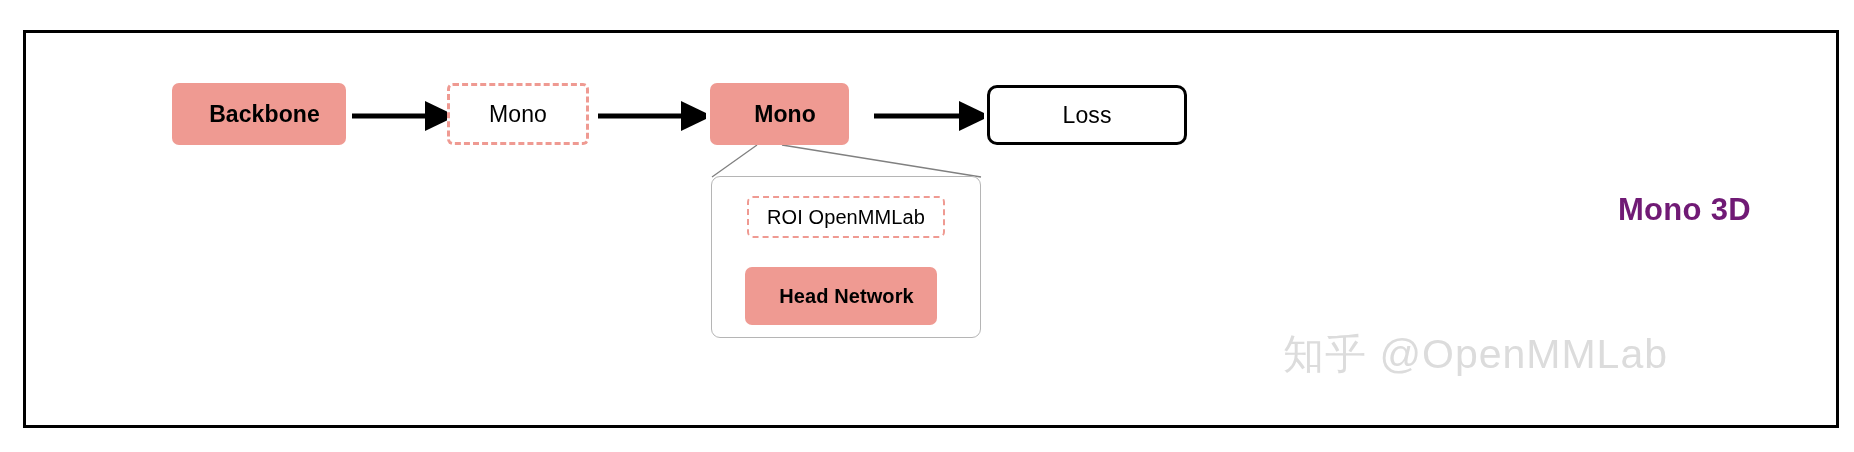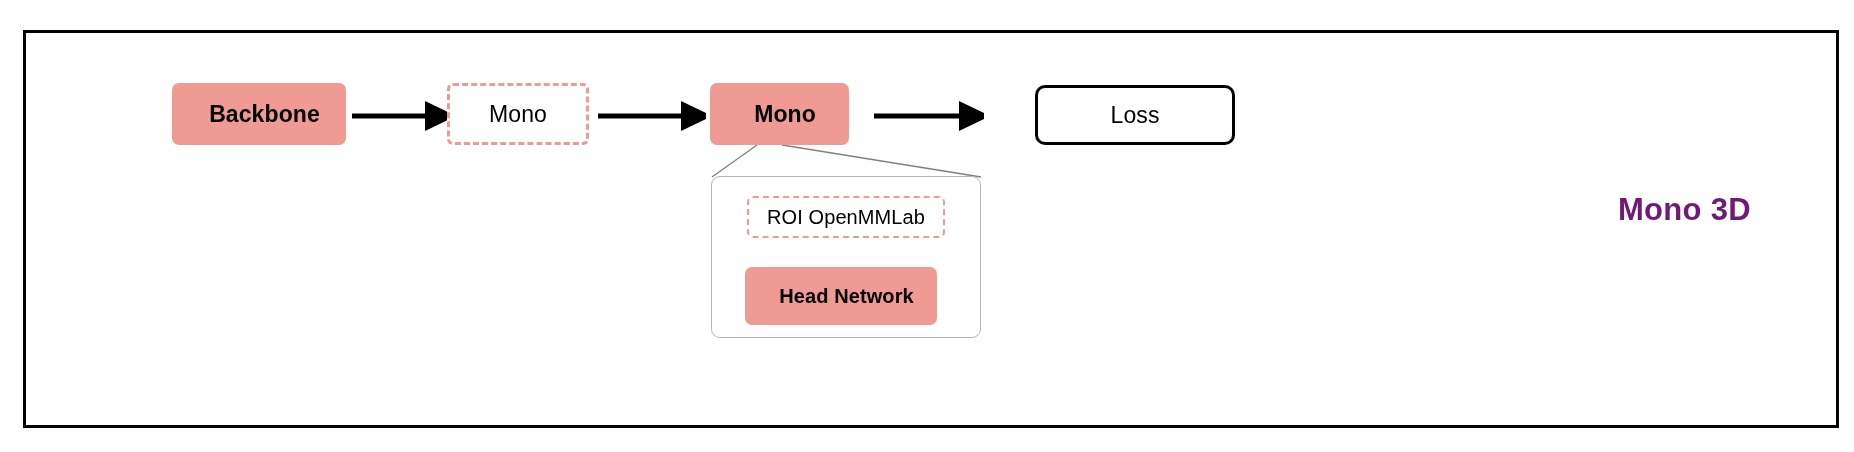"Loss" #node-loss { left: 1035px -> 987px }
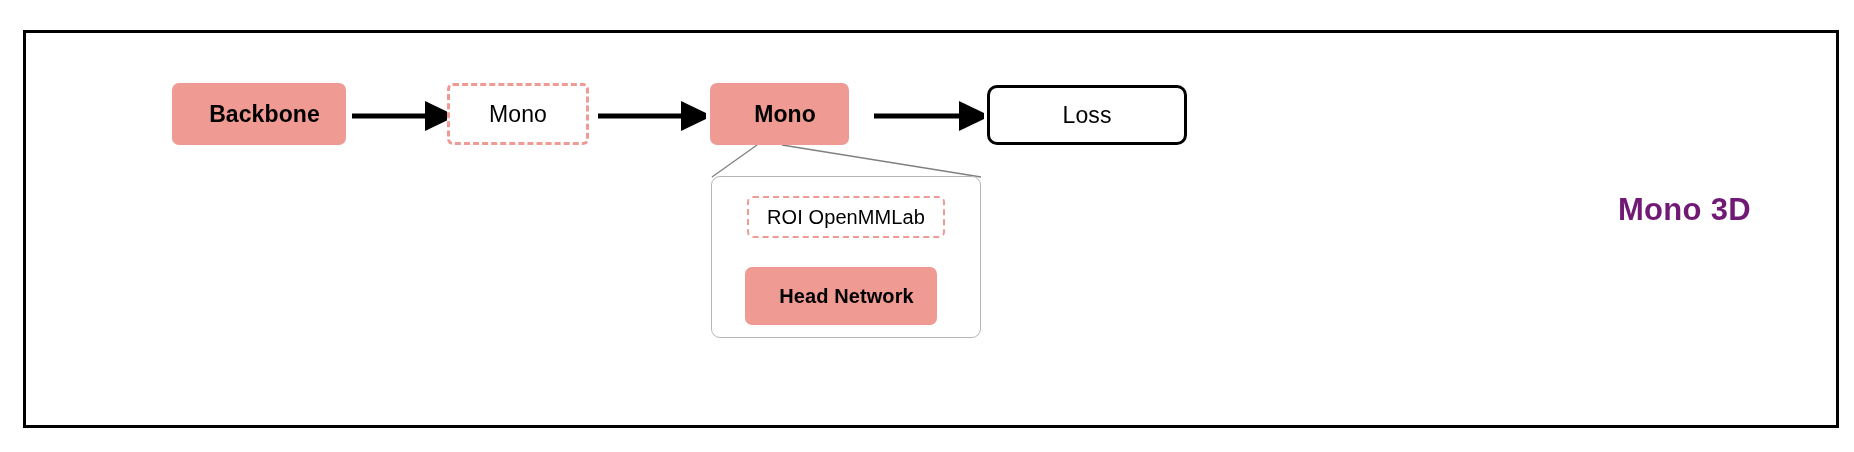"知乎 @OpenMMLab" div { html: none -> <div>知乎 @OpenMMLab</div> }
